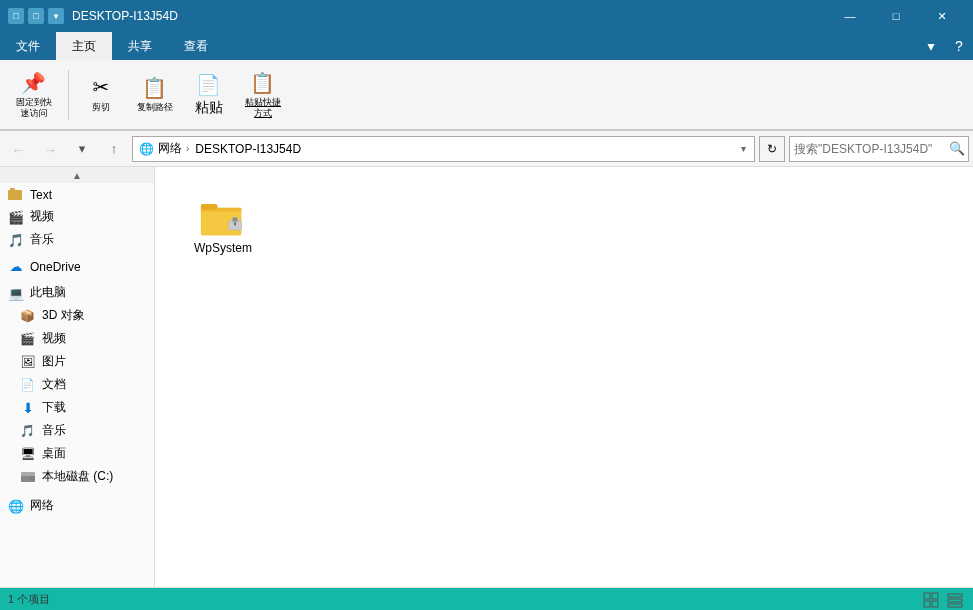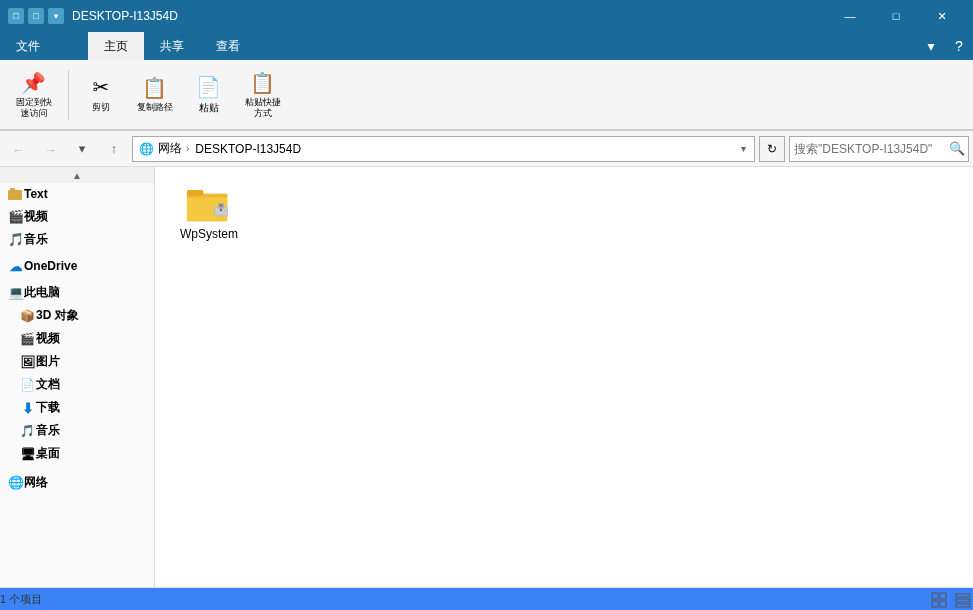"主页" .ribbon-tab.active { margin-left: 32px -> none }
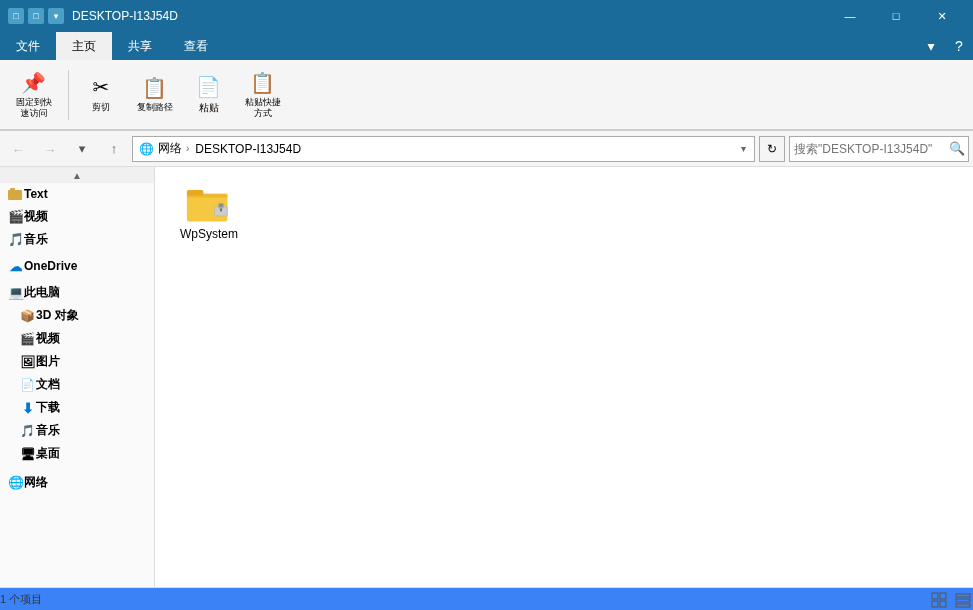"粘贴" span { font-size: 10px -> 14px }
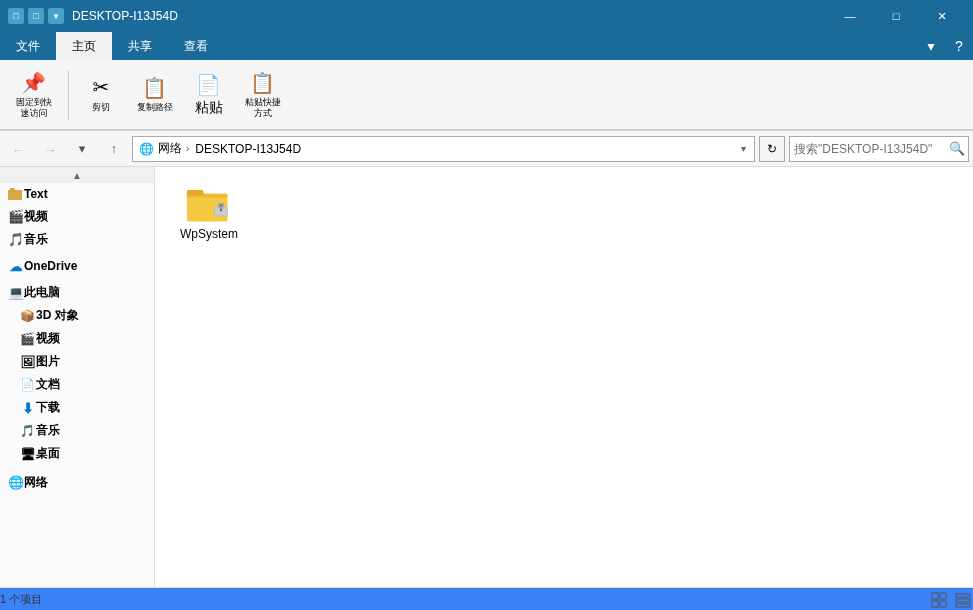"粘贴快捷" span { text-decoration: none -> underline }
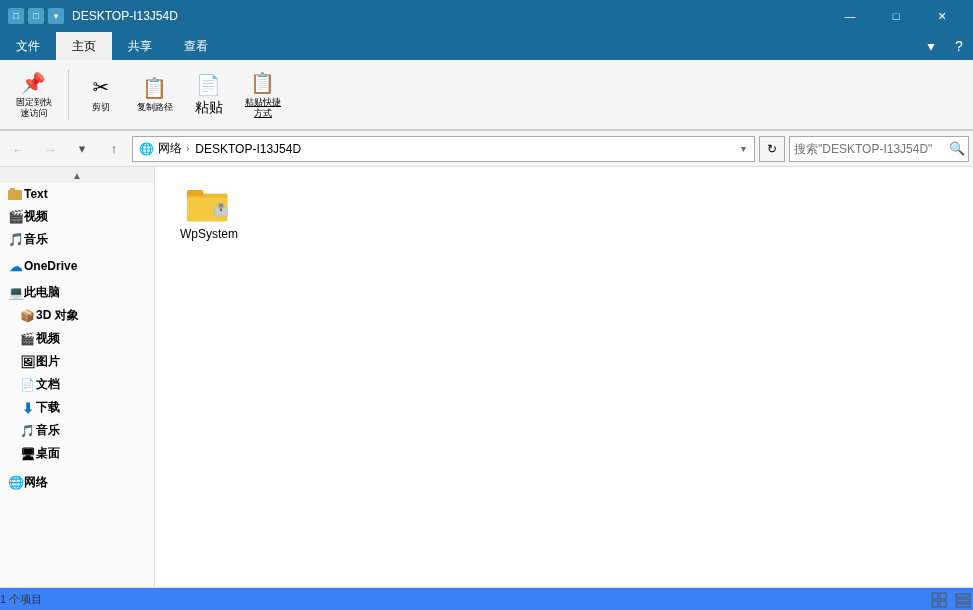"Text" .sidebar-item { align-items: center -> flex-end; font-weight: bold -> none; gap: none -> 6px }
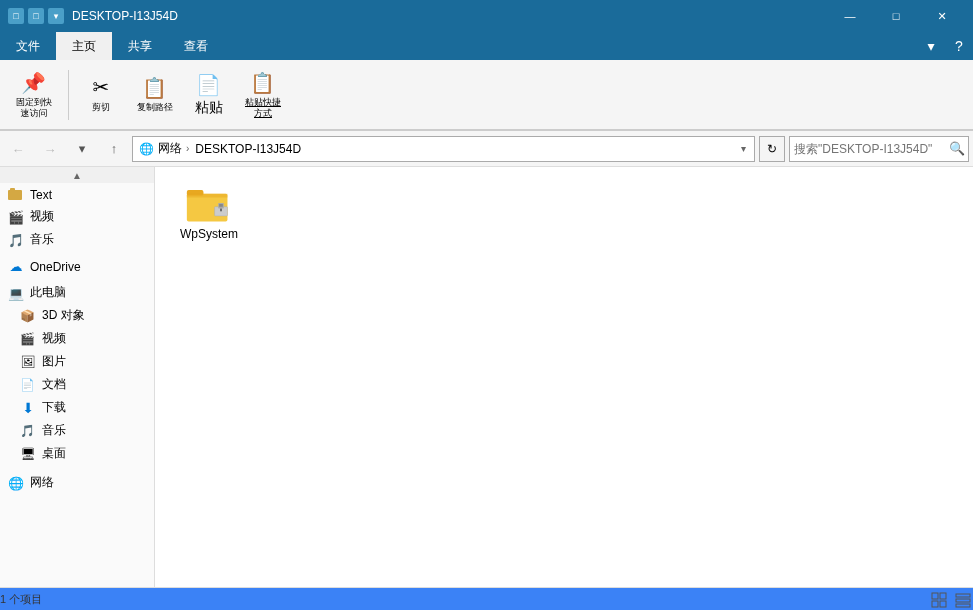"WpSystem" .folder-item { margin: 2px -> 16px }
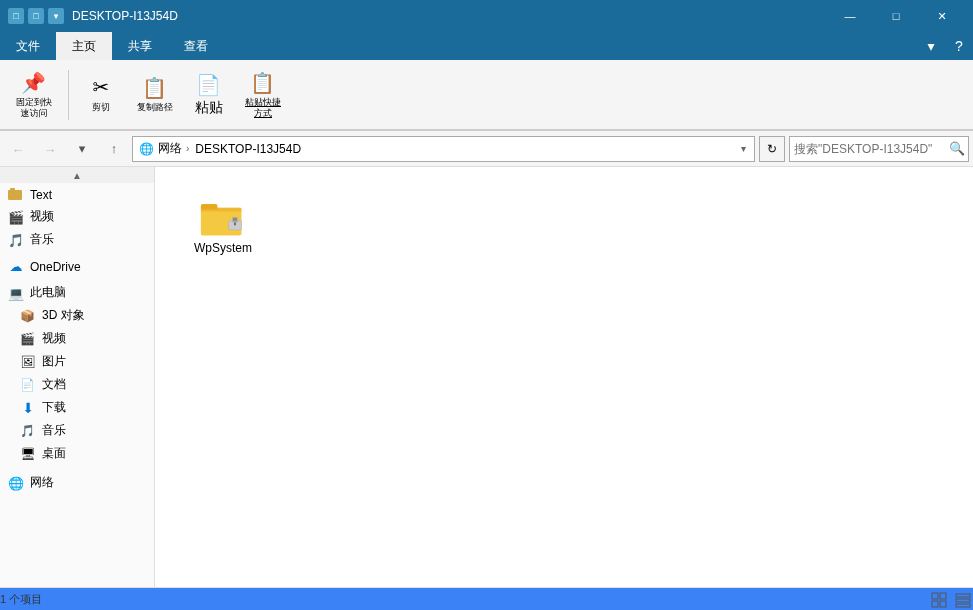"本地磁盘 (C:)" div.sidebar-item { html: none -> <div> <div> <svg> <rect></rect> <rect></rect> <circle></circle> <circle></circle> </svg> </div> <span>本地磁盘 (C:)</span> </div> }
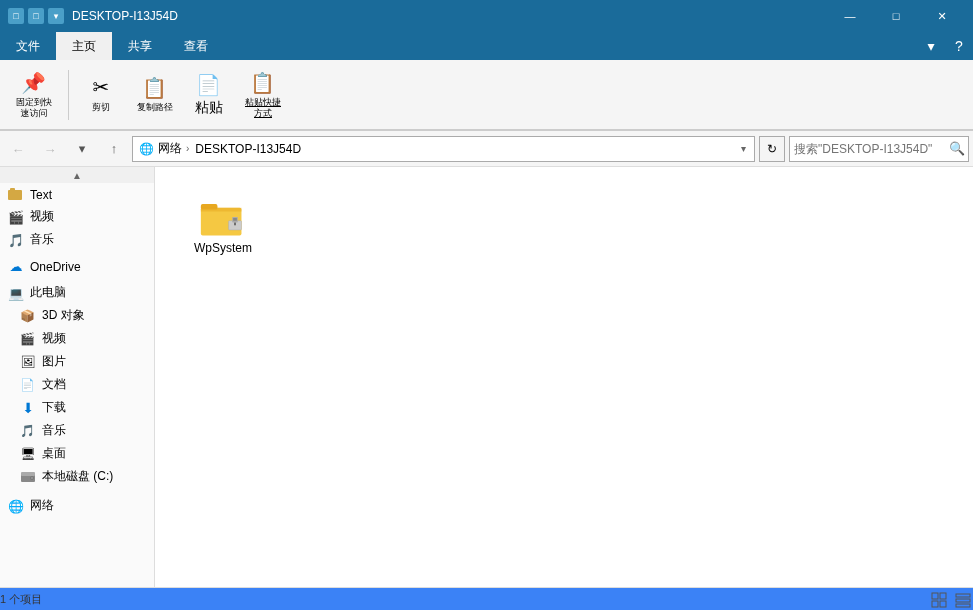"1 个项目" .status-bar { background: #3b82f6 -> #14b8a6; padding: 0 0 -> 0 8px }
